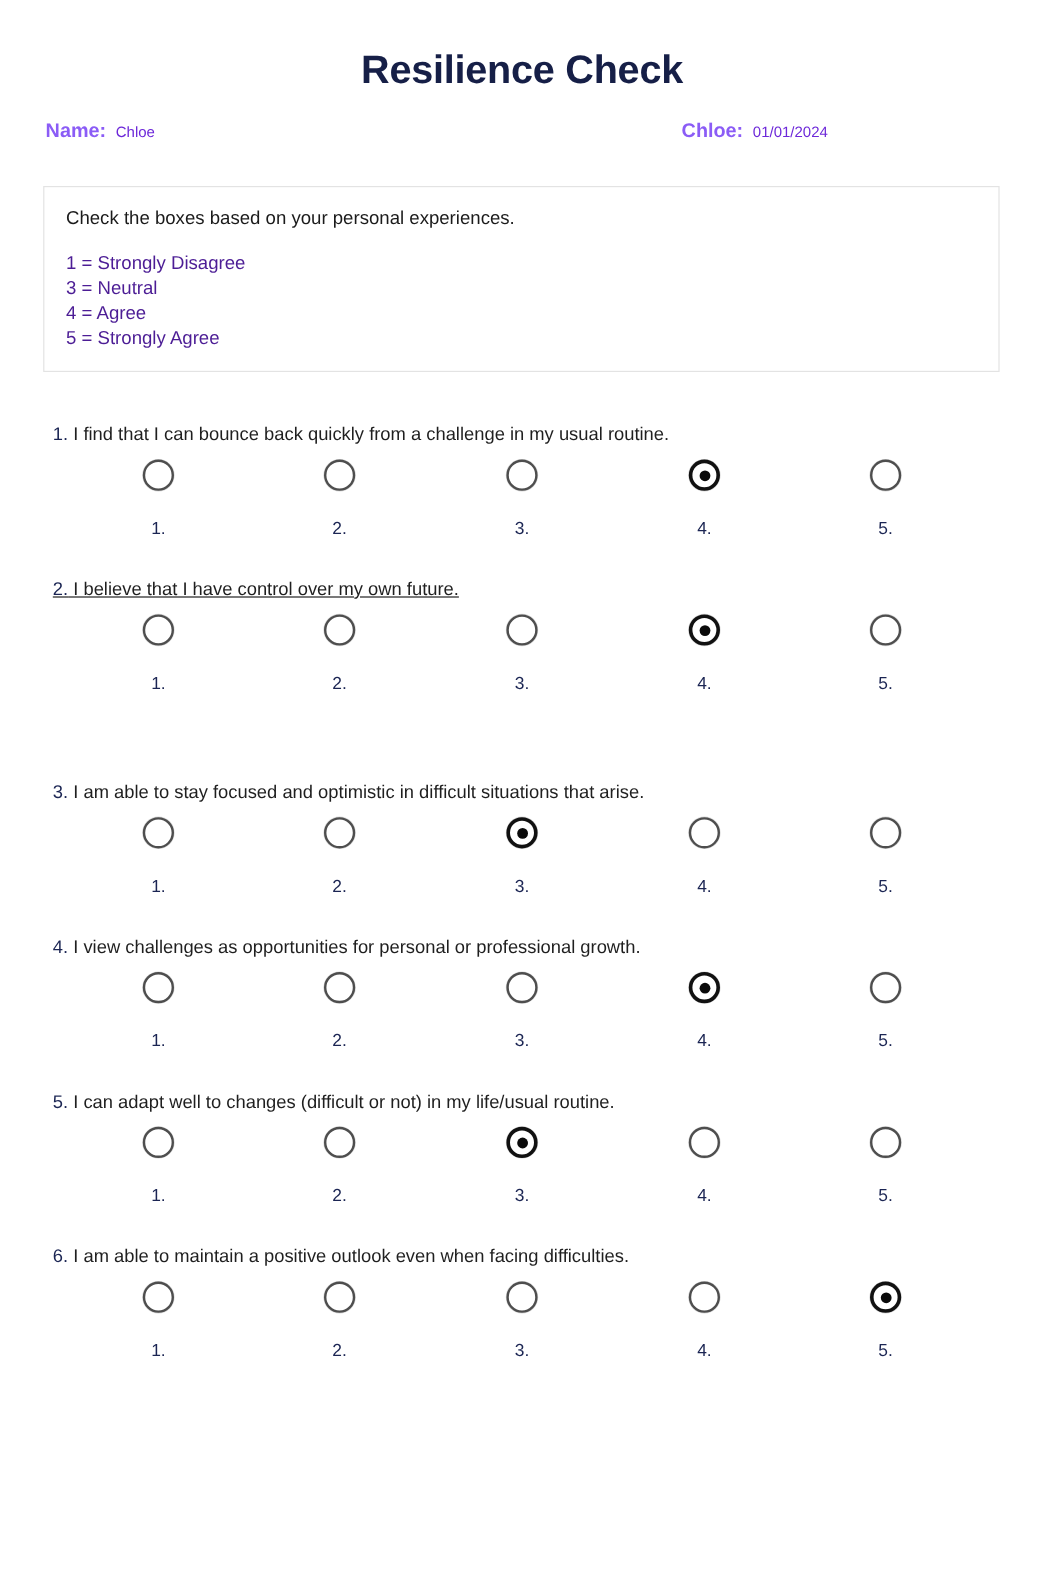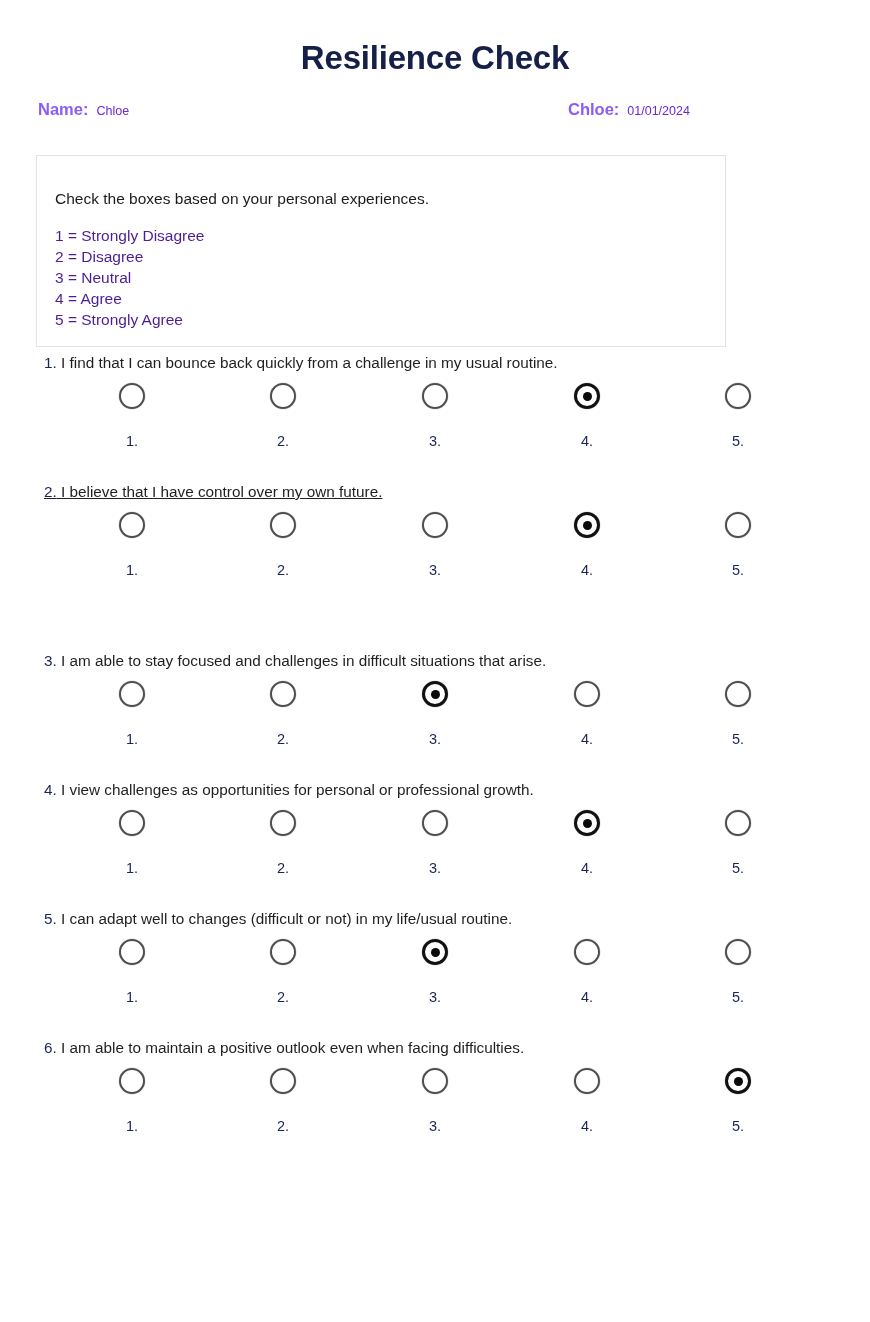"Check the boxes based on" .instructions { padding: 33px 18px 16px 18px -> 17px 18px 16px 18px; width: 690px -> 797px }
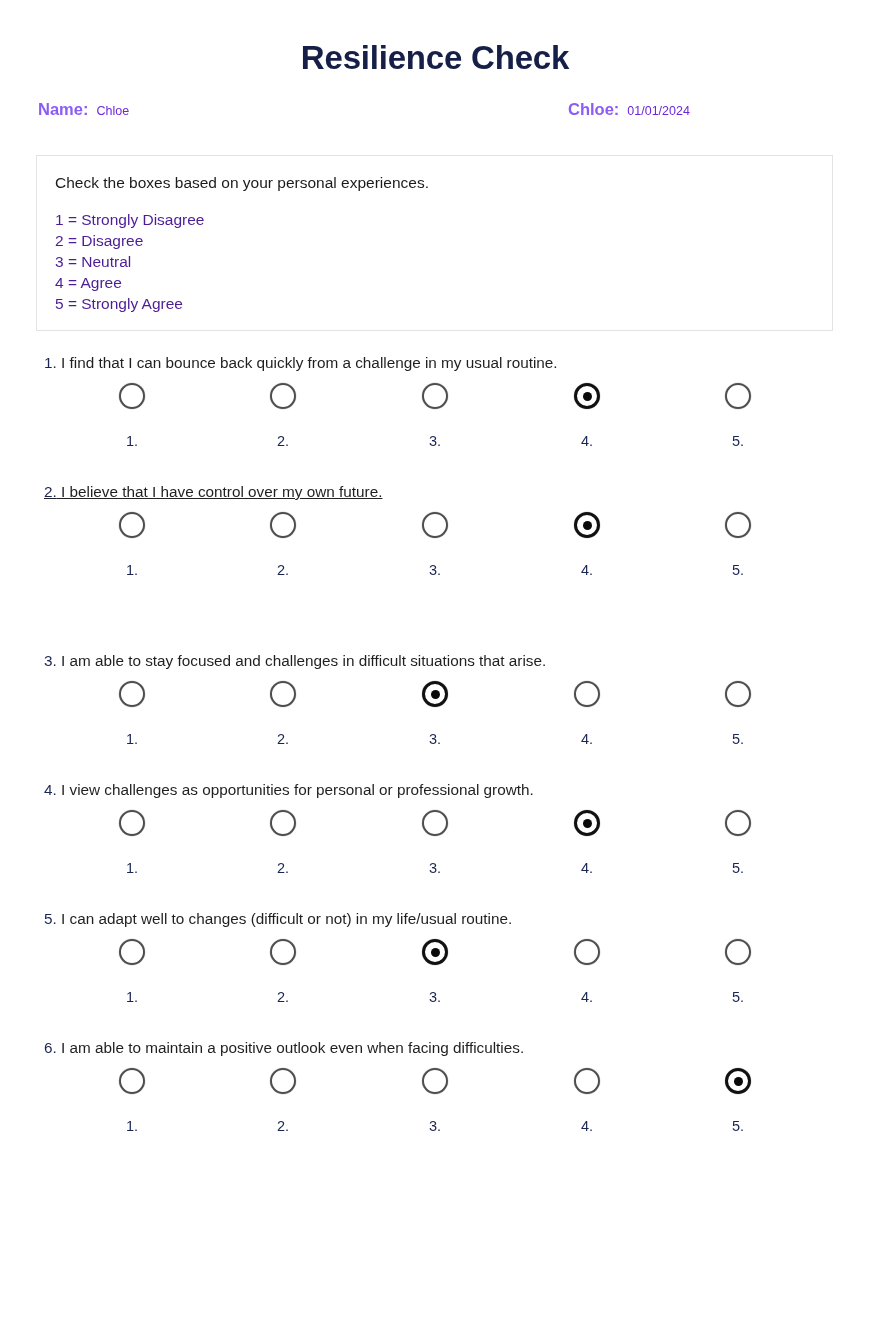"2 = Disagree" li { html: <li>2 = Disagree</li> -> none }
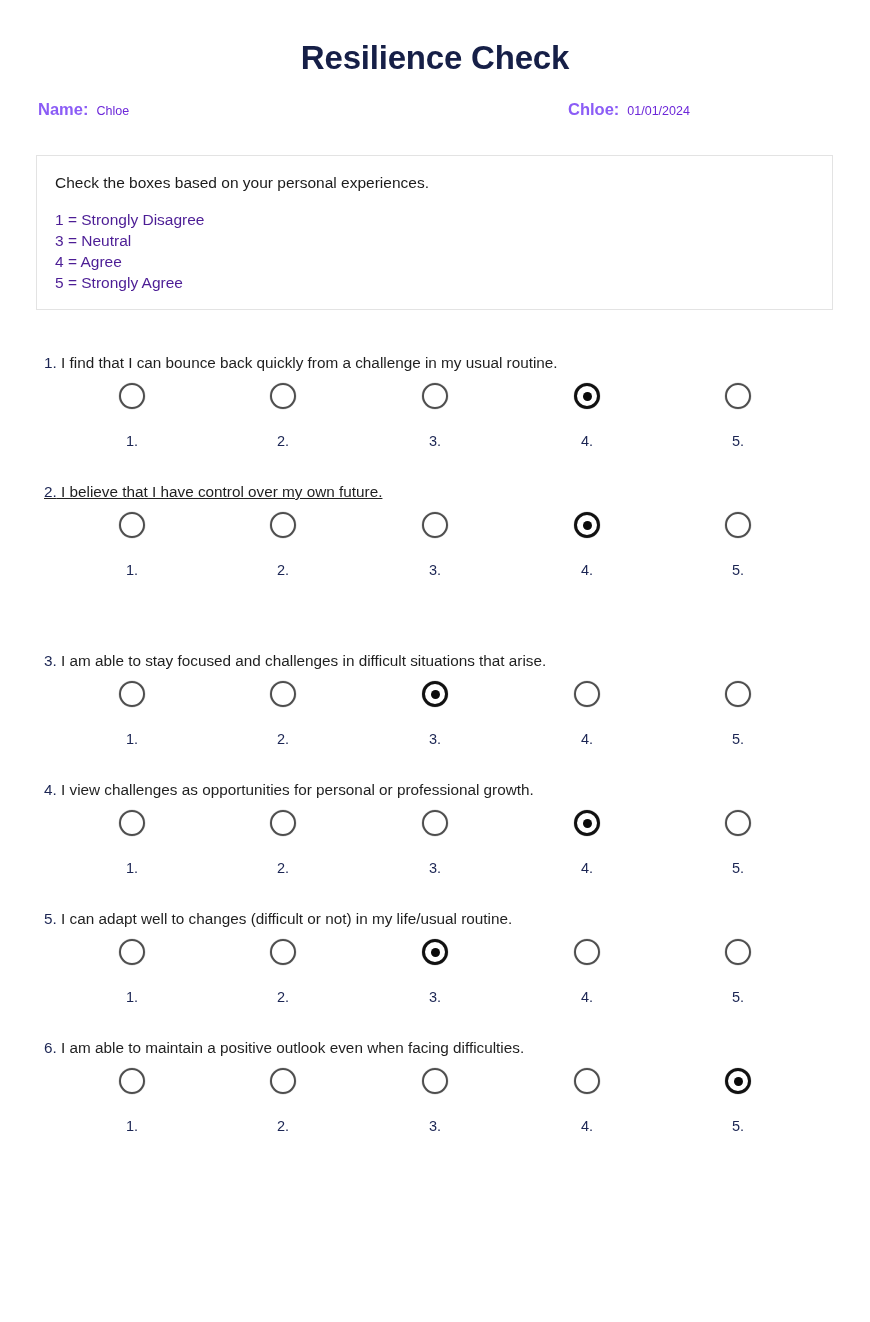"I am able to stay" span { text: challenges -> optimistic }
